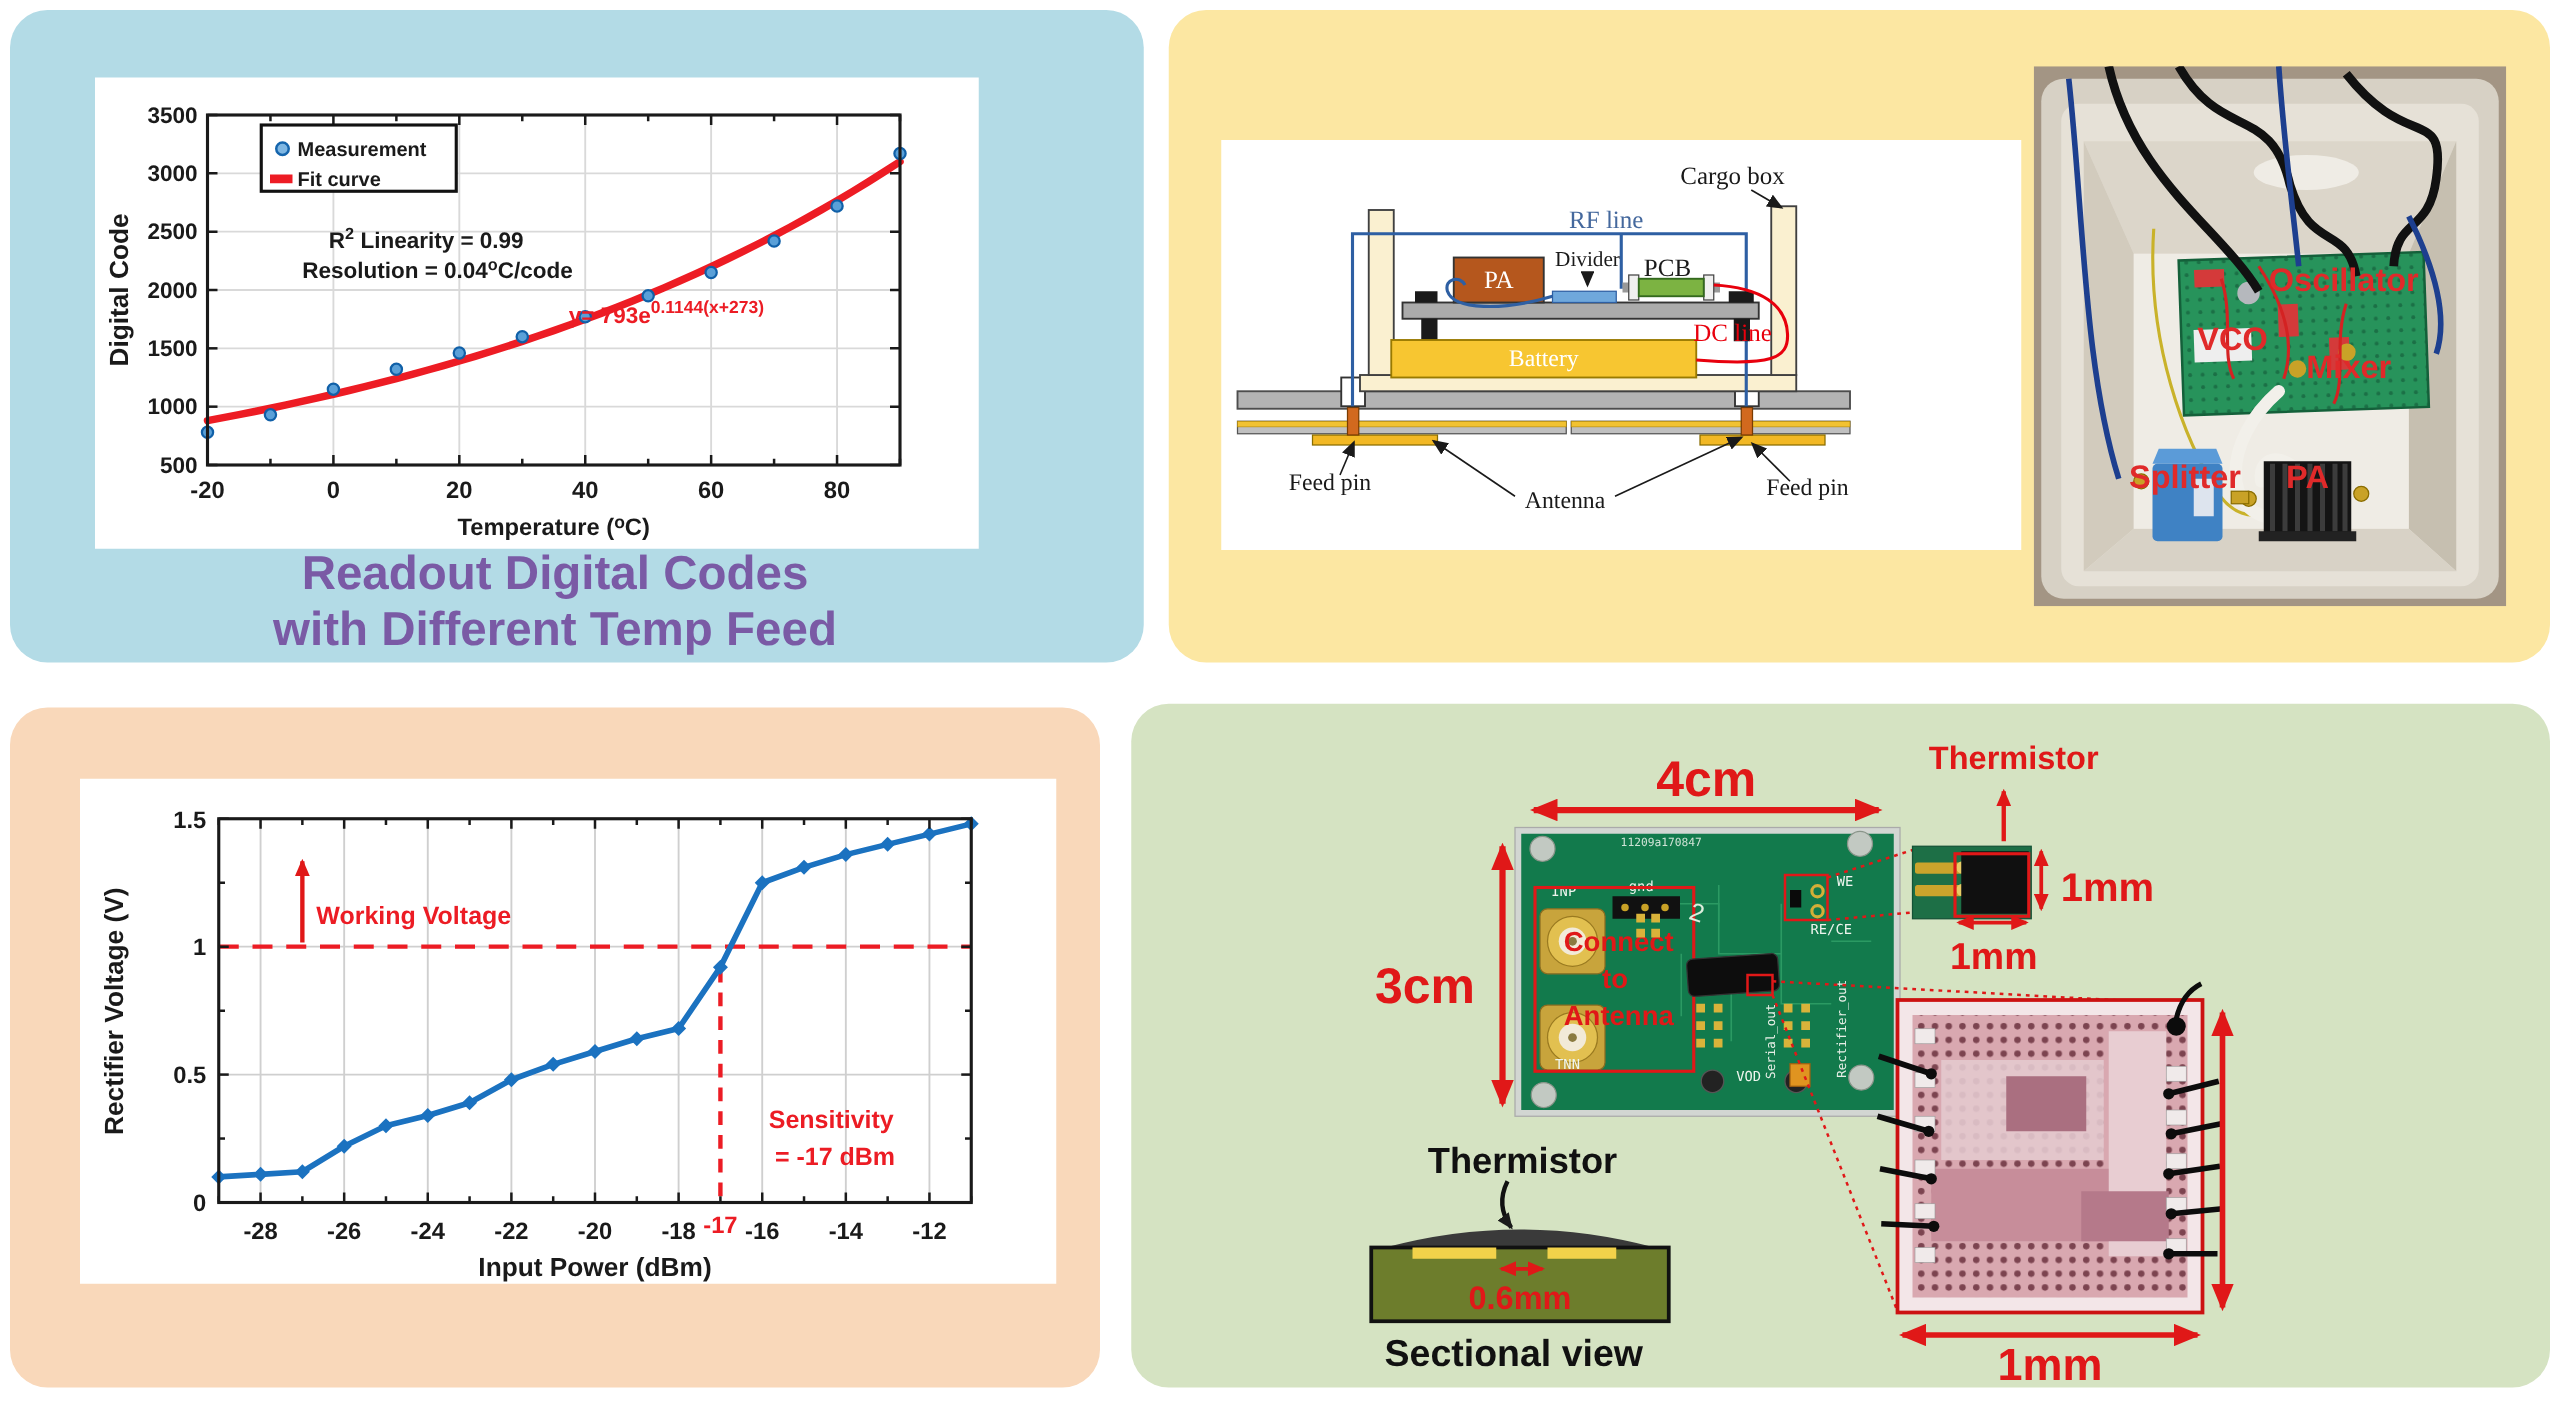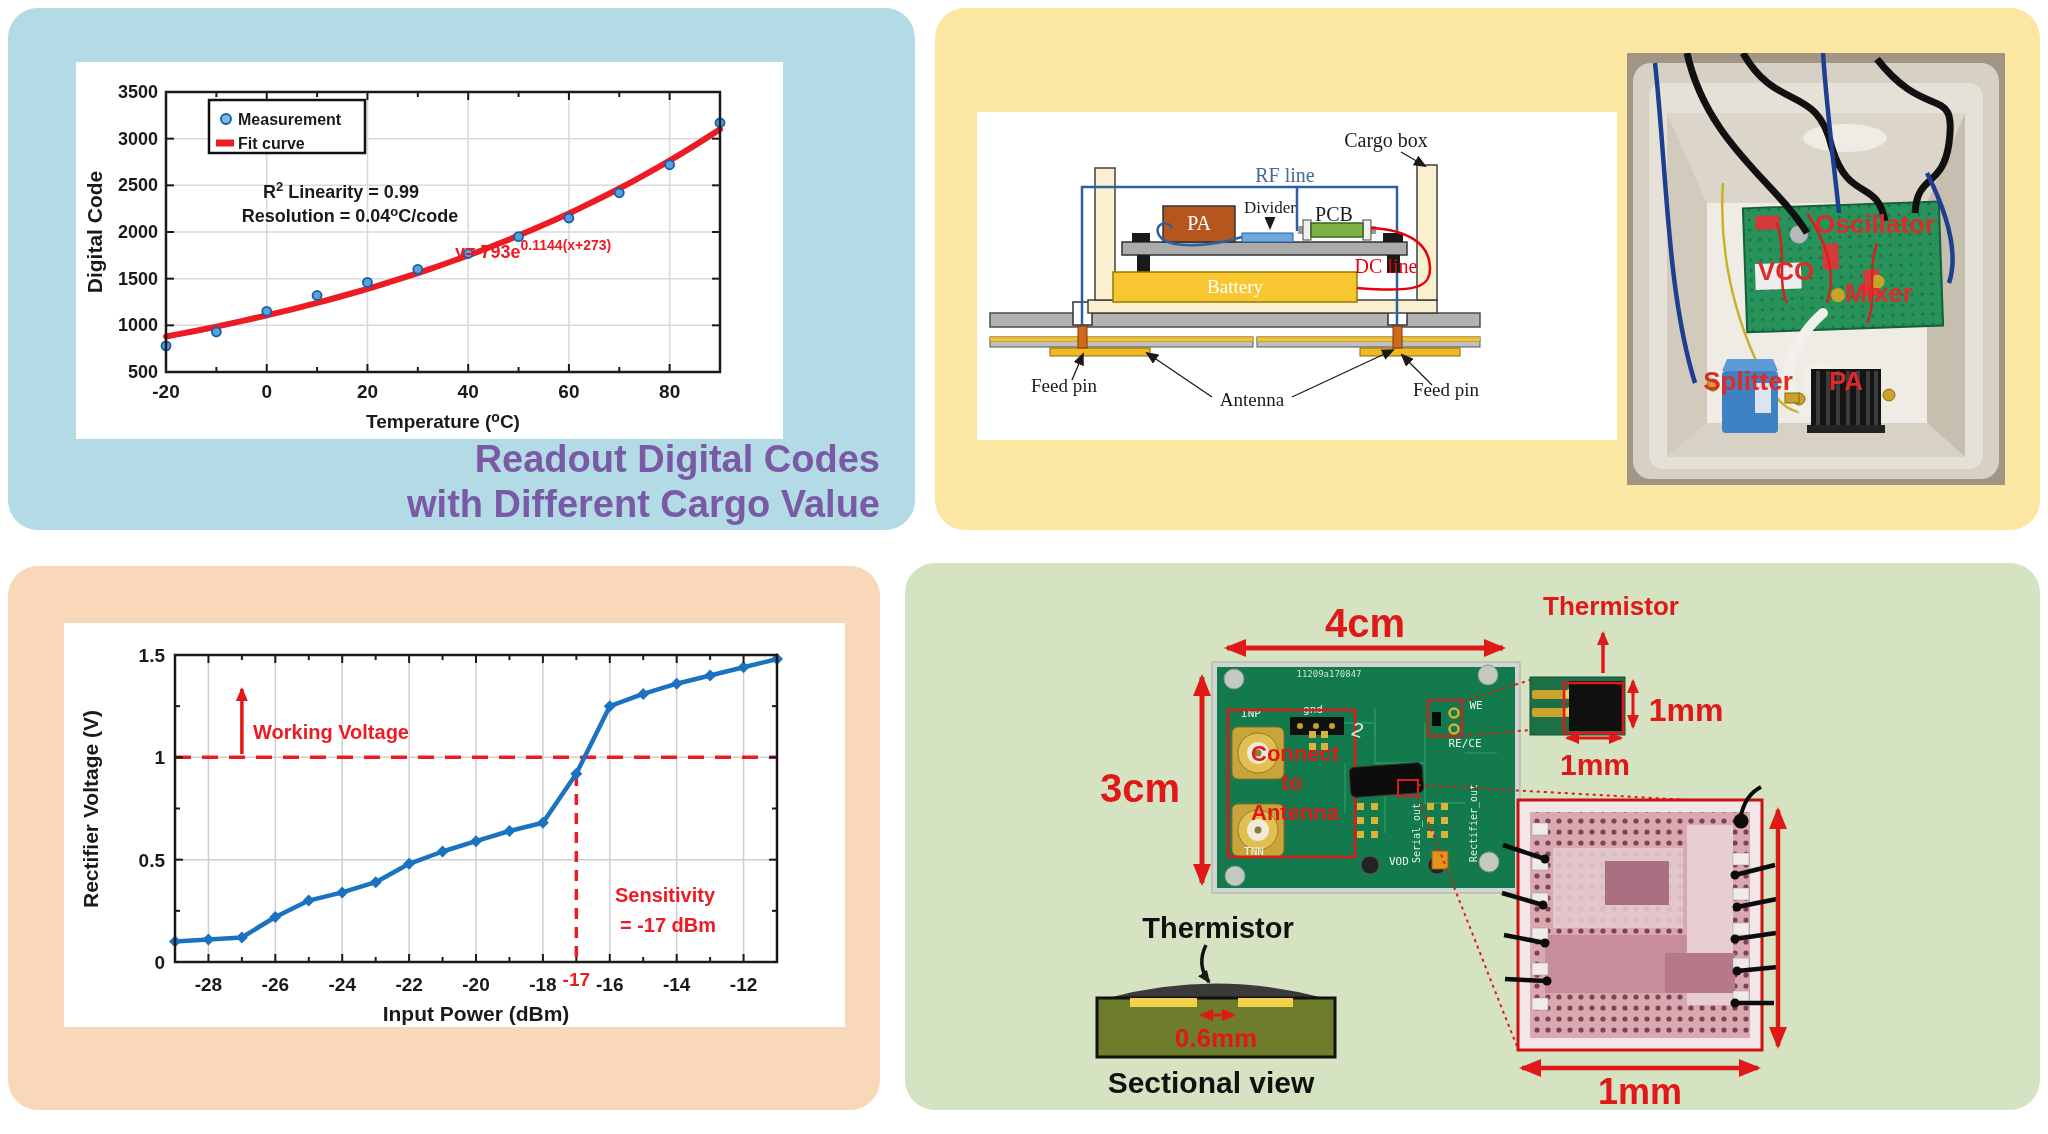"Readout Digital Codes" #blue-caption { text-align: right -> center }
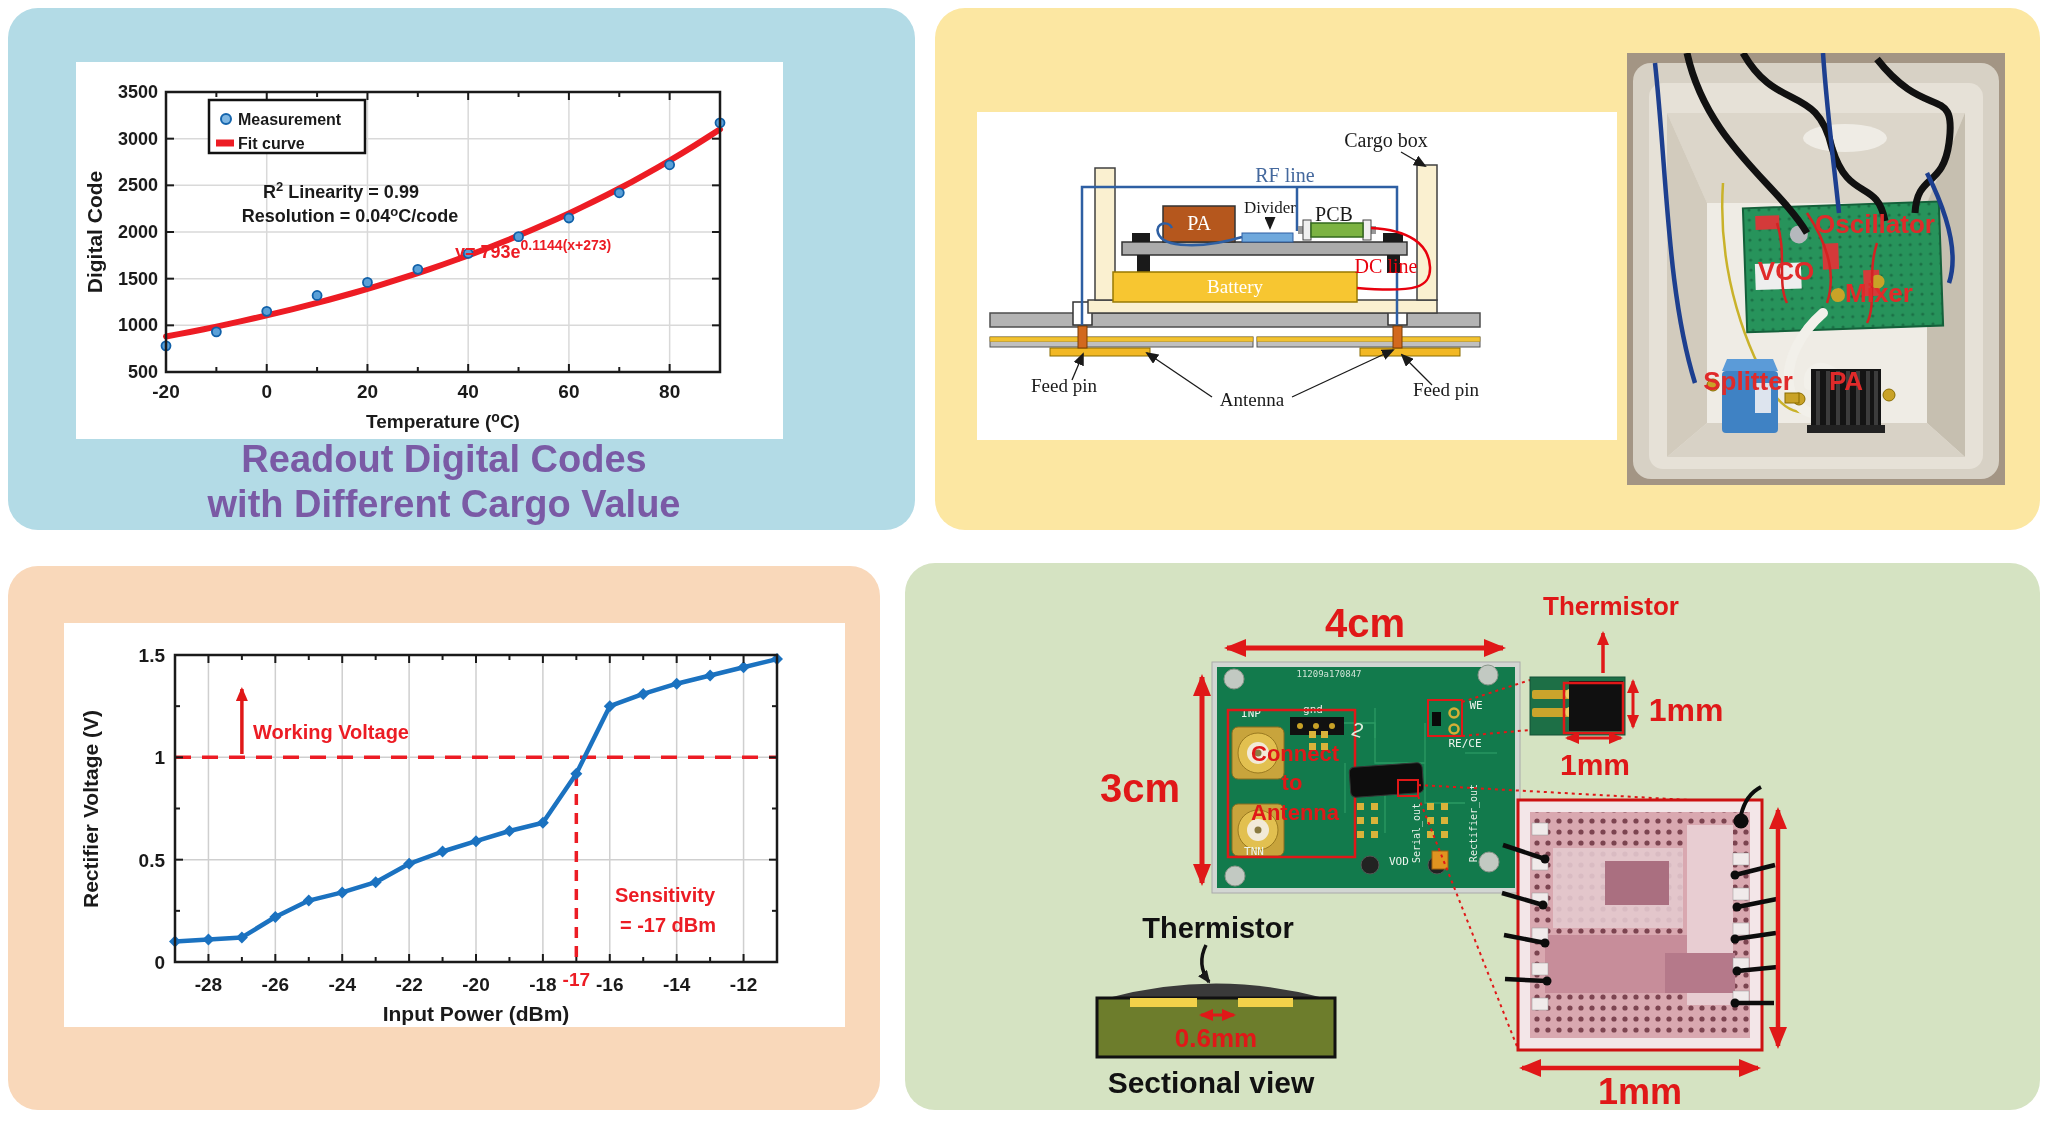"with Different Cargo Value" div { text: Cargo Value -> Temp Feed }
